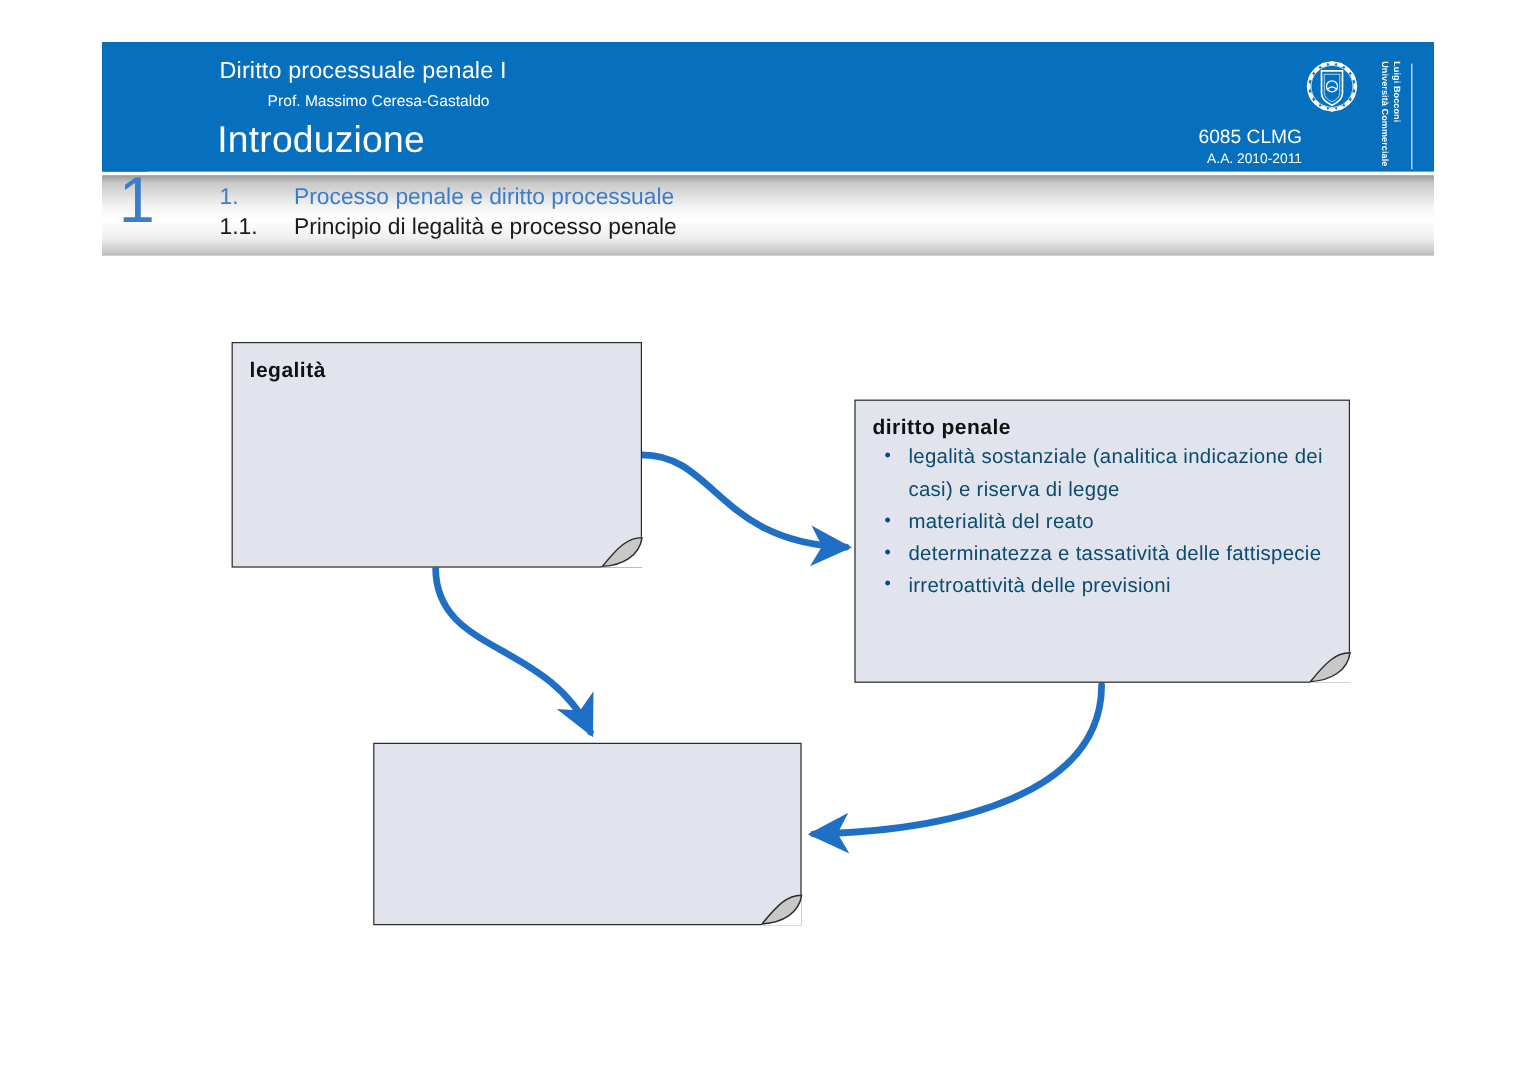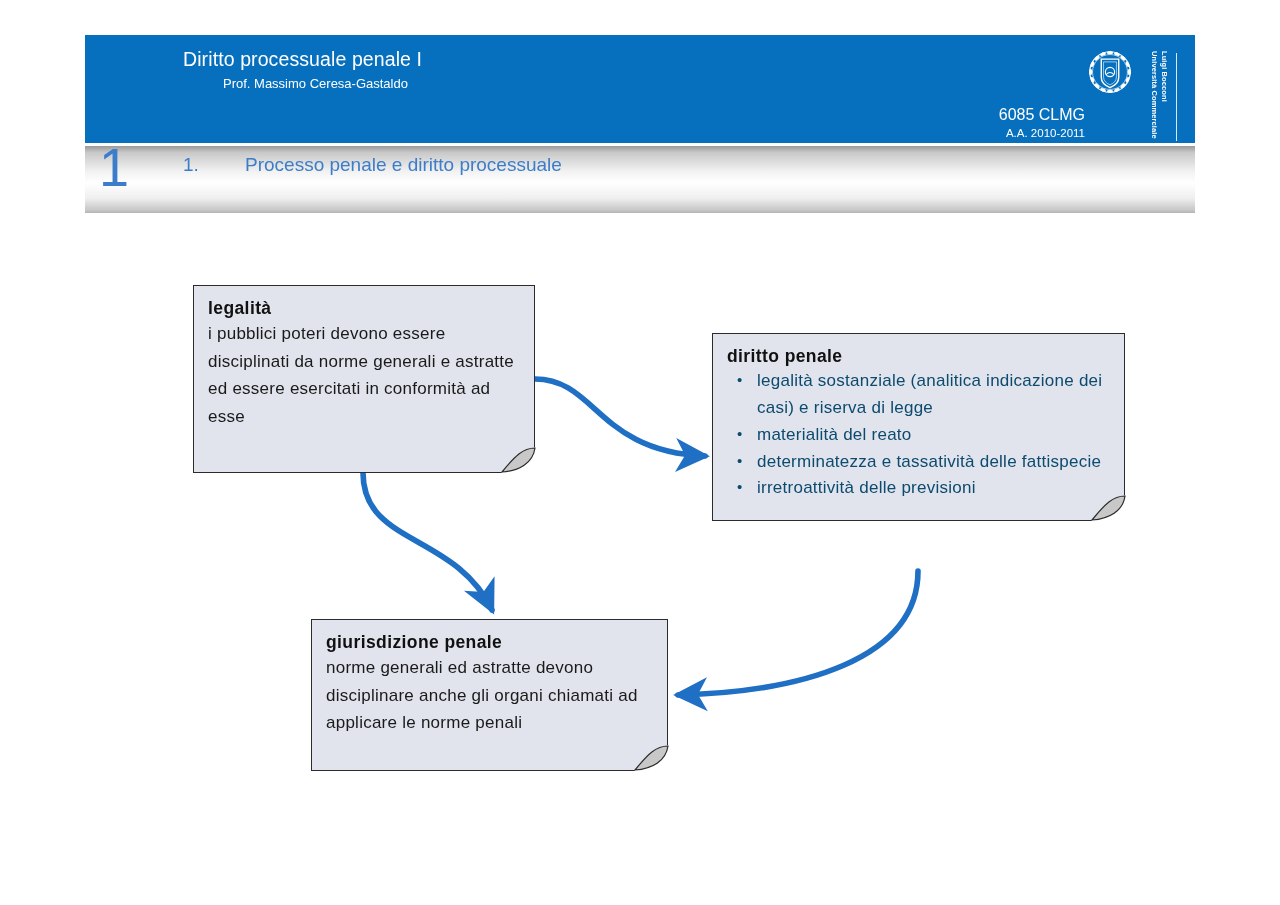"Introduzione" div { html: none -> <div>Introduzione</div> }
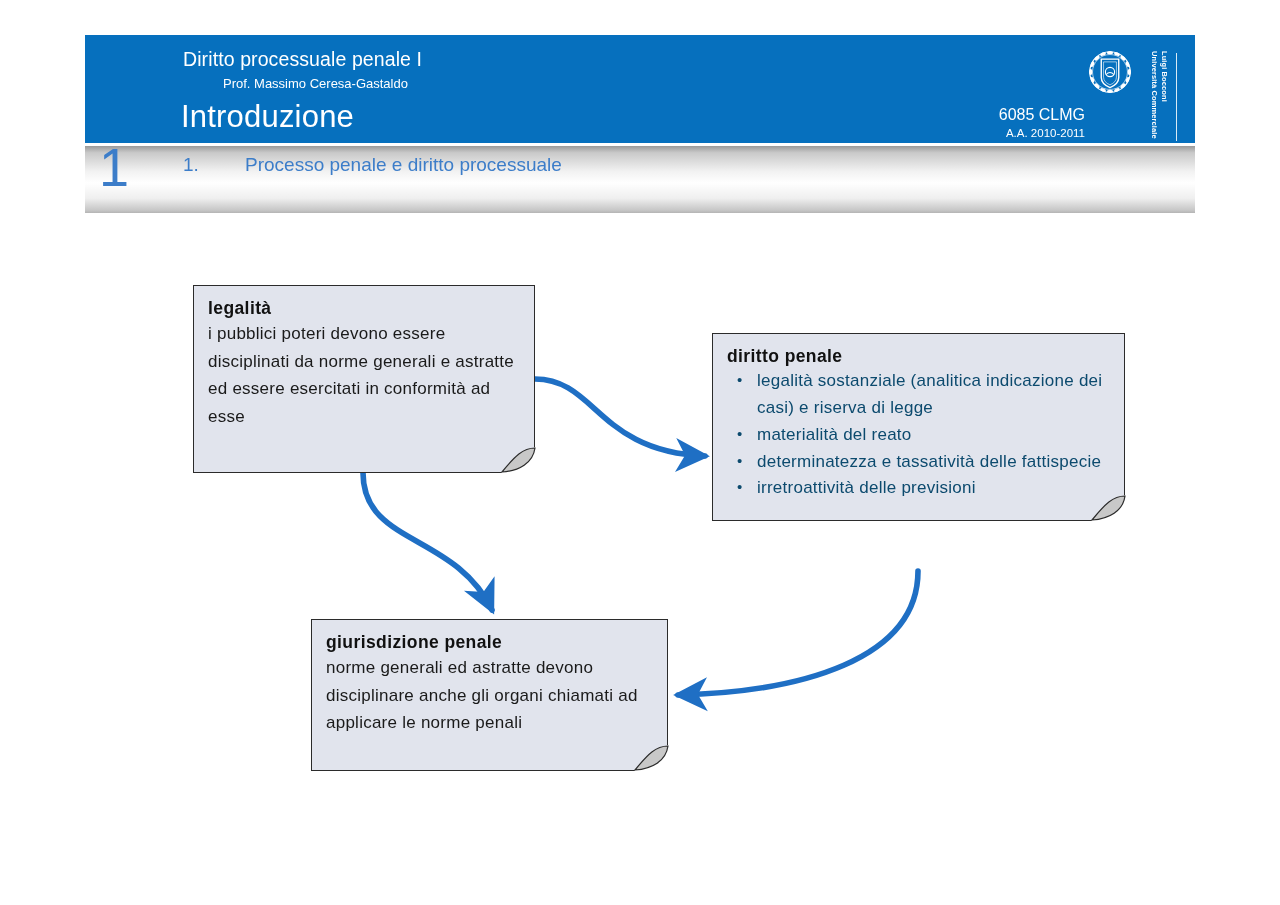"1.1. Principio di legalità e" div.sub-row { html: none -> <div> <span>1.1.</span><span>Principio di legalità e processo penale</span> </div> }
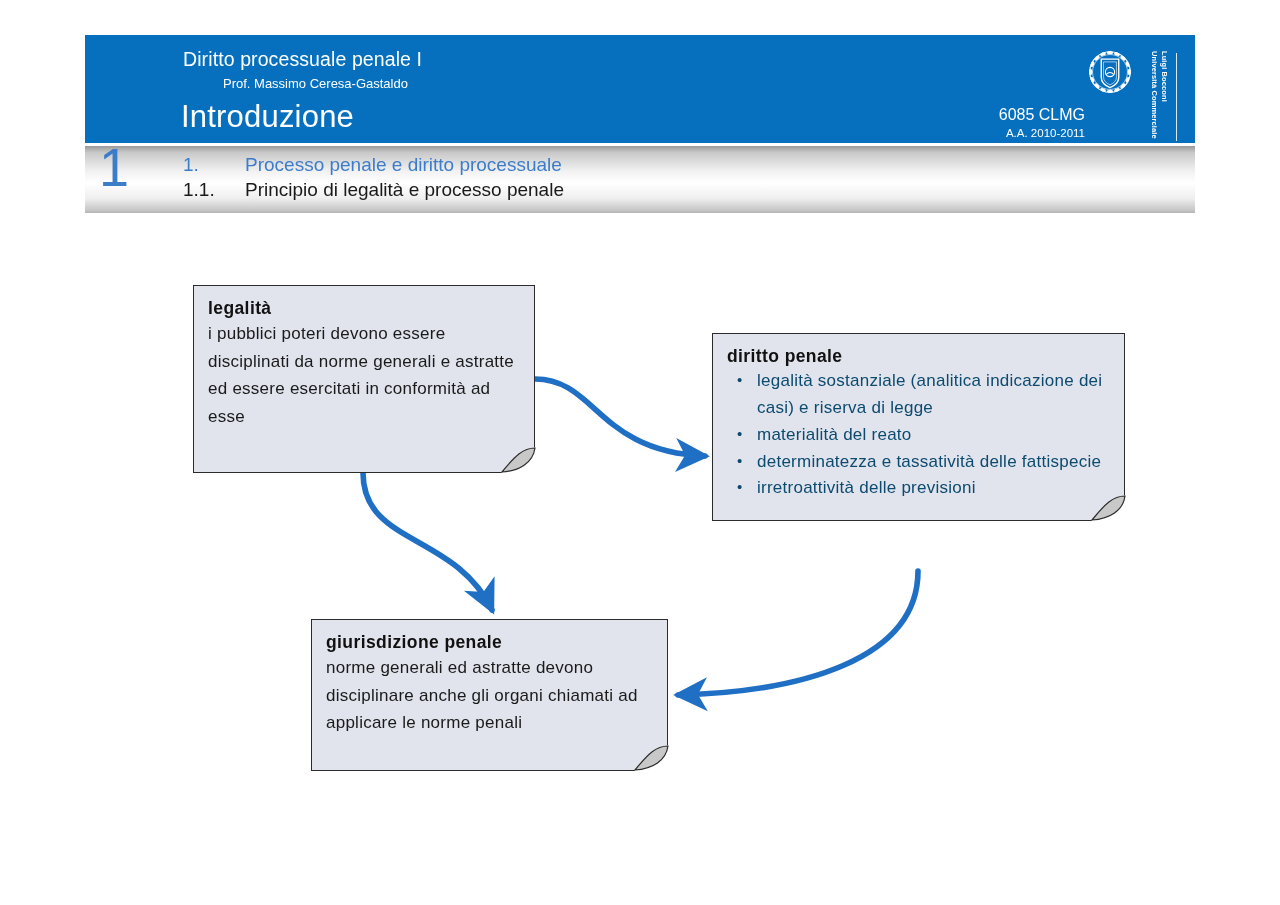"i pubblici poteri devono essere" div.note-text { html: <div>i pubblici poteri devono essere disciplinati da norme generali e astratte ed essere esercitati in conformità ad esse</div> -> none }
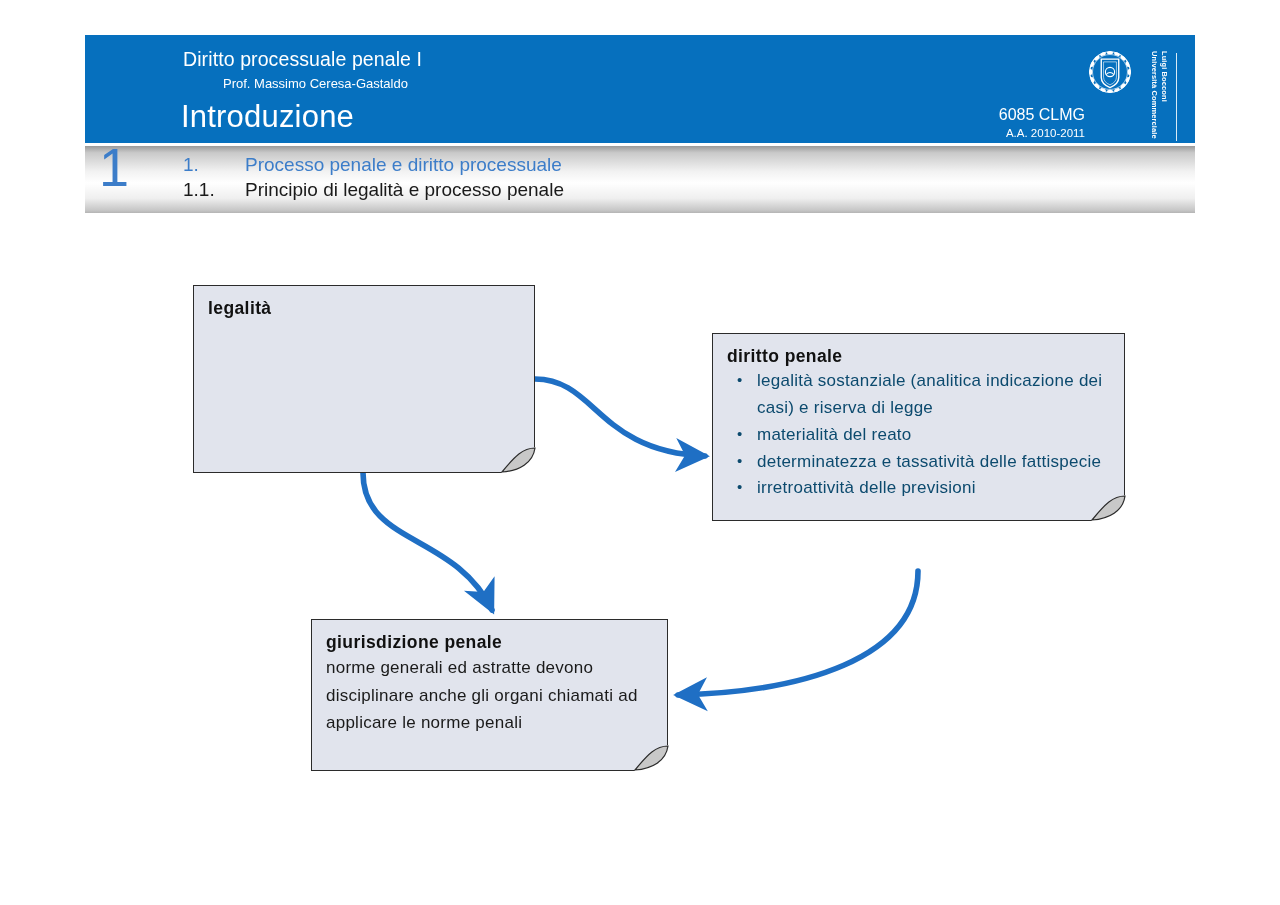"diritto penale" #box-diritto-penale { height: 188px -> 236px }
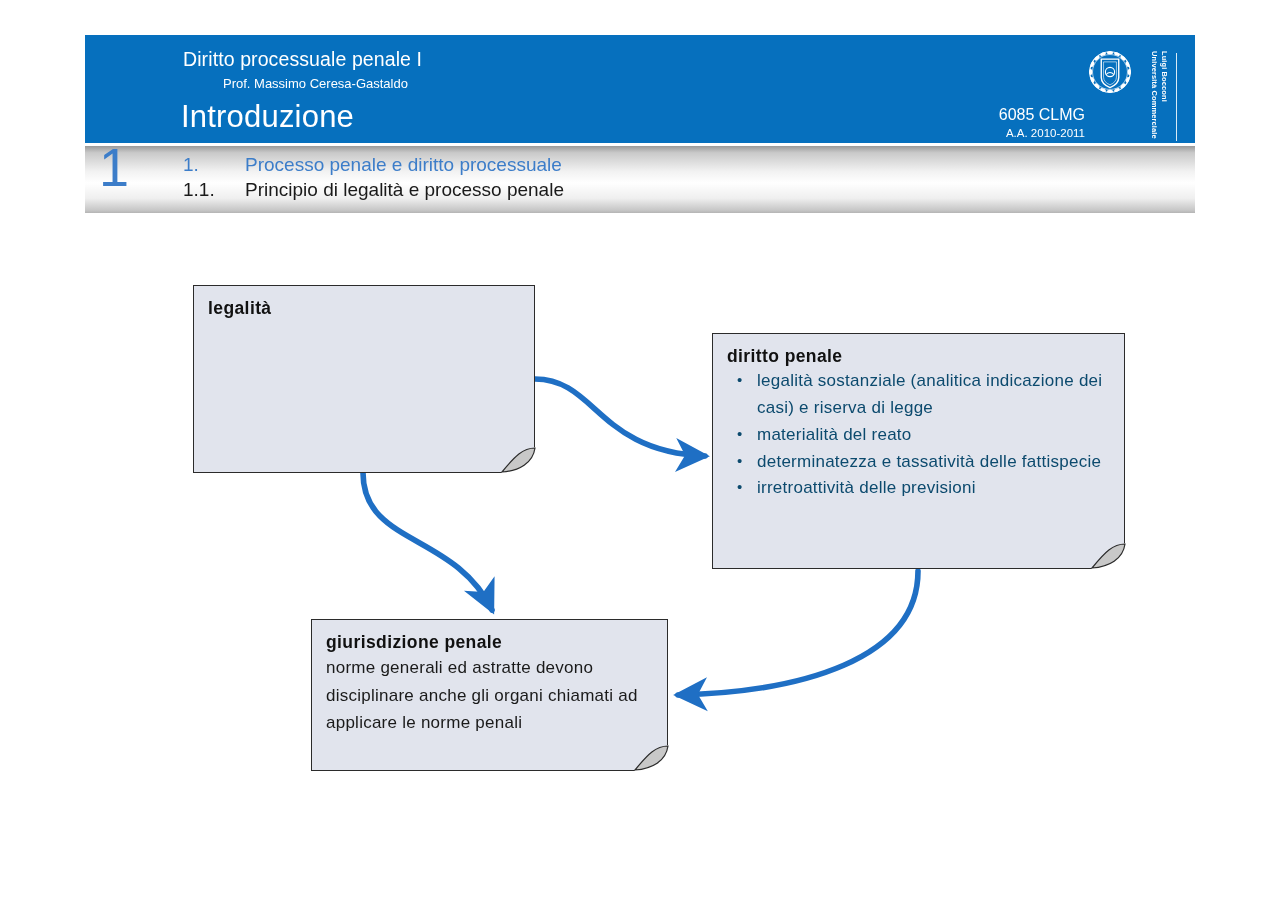"giurisdizione penale" div.note-inner { html: <div> <div>giurisdizione penale</div> <div>norme generali ed astratte devono disciplinare anche gli organi chiamati ad applicare le norme penali</div> </div> -> none }
